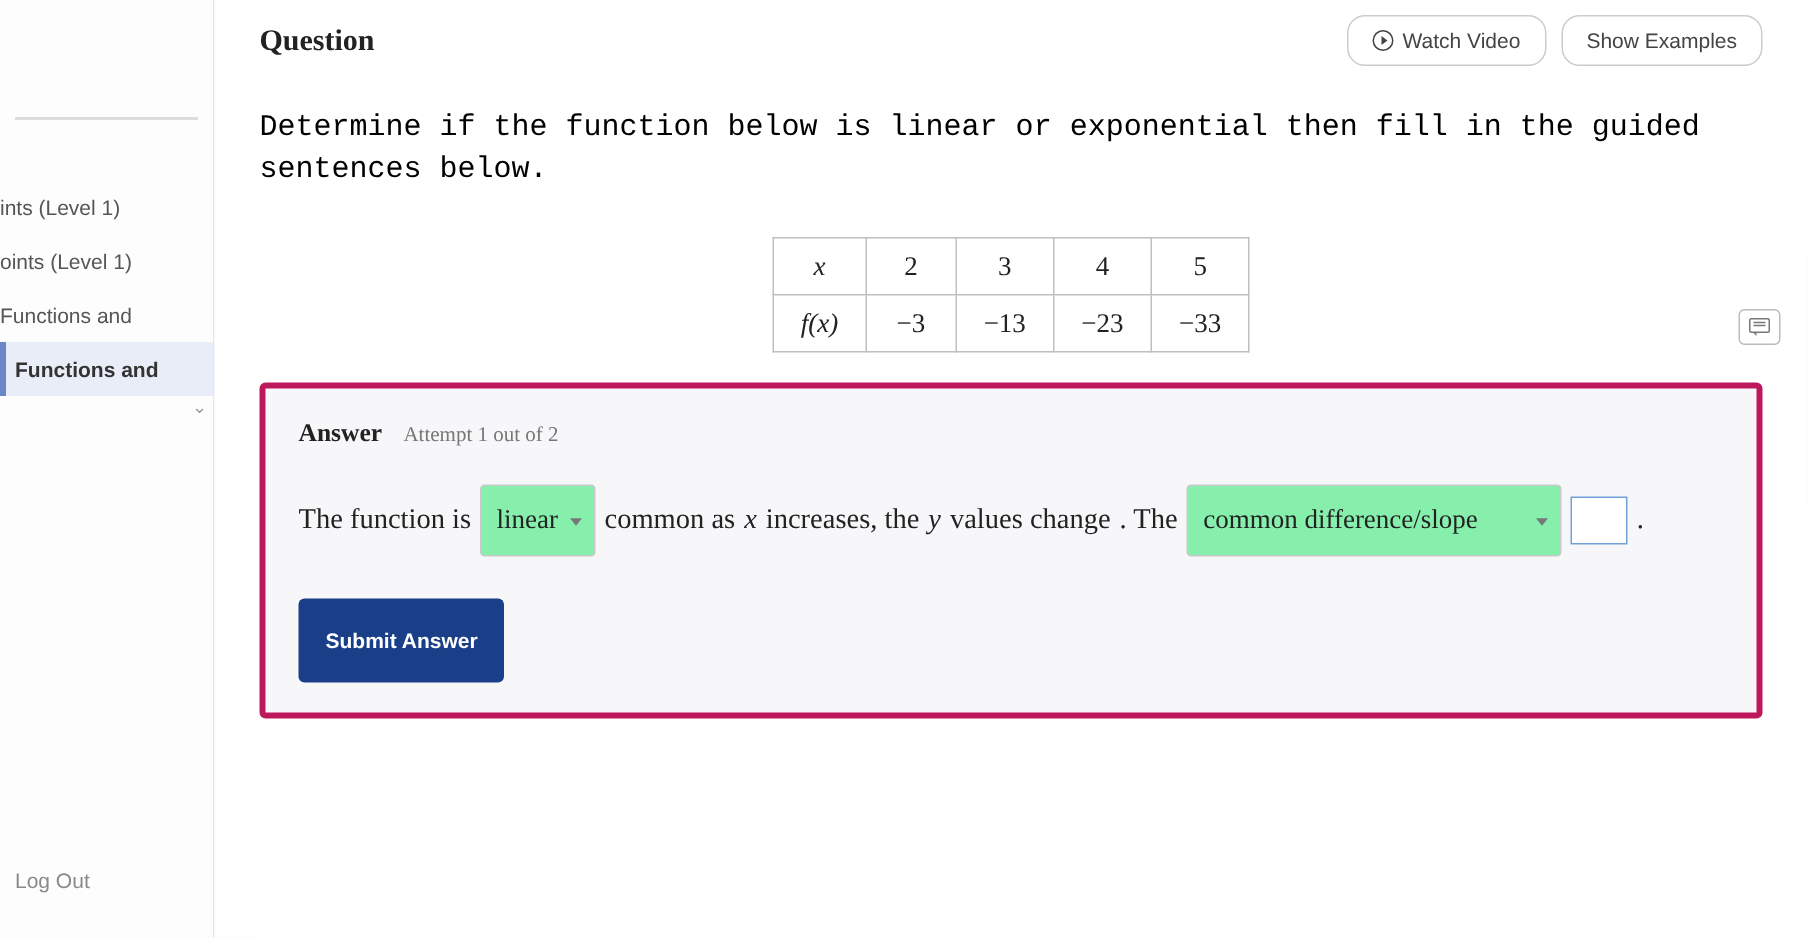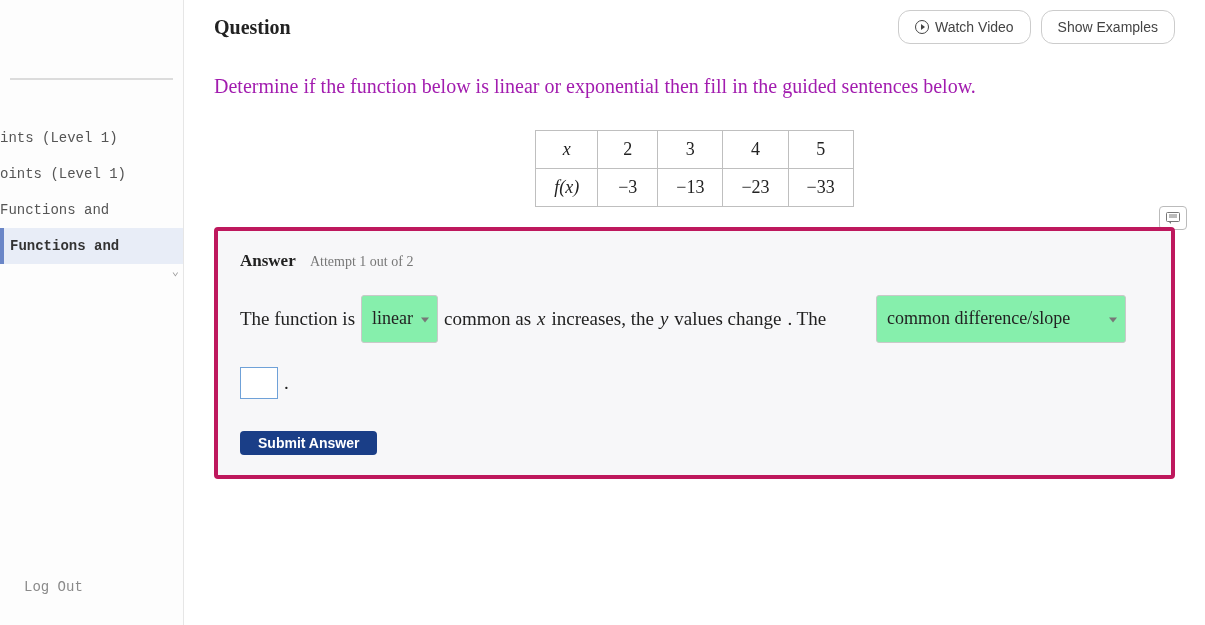"Determine if the function below" .prompt { color: #a21caf -> #000000; font-family: Liberation Serif, serif -> Liberation Mono, monospace }
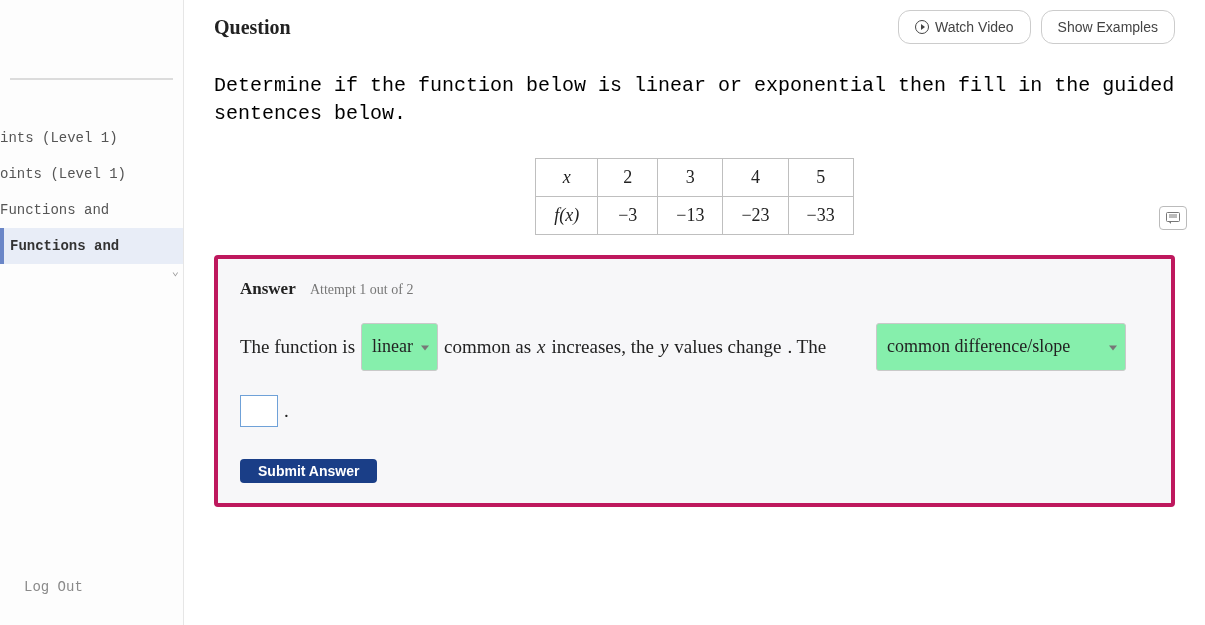"ints (Level 1)" .sidebar { font-family: Liberation Mono, monospace -> Liberation Sans, sans-serif; width: 184px -> 143px }
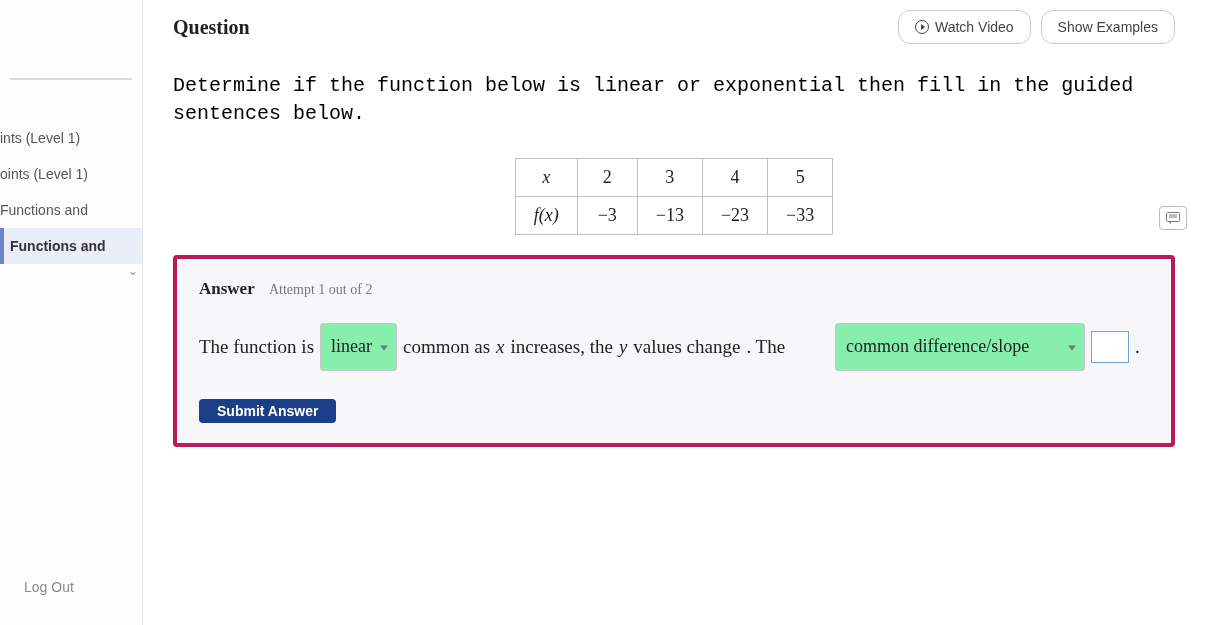"common difference/slope" .dropdown.wide { margin-left: 44px -> none }
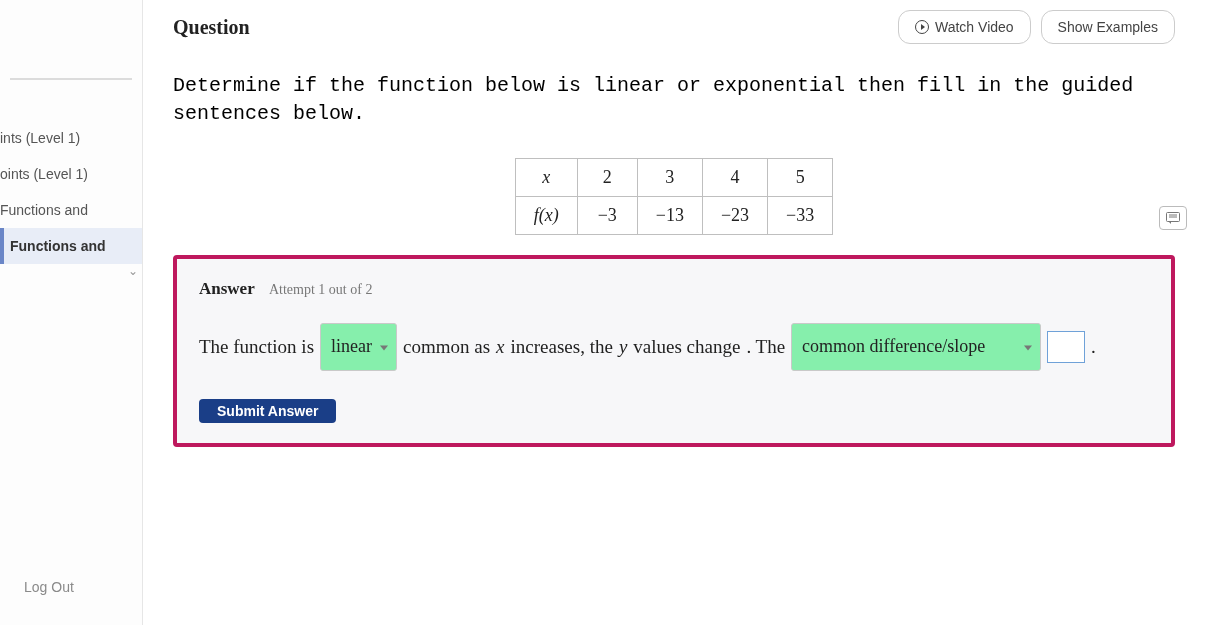"Submit Answer" .submit-btn { padding: 4px 18px -> 20px 18px }
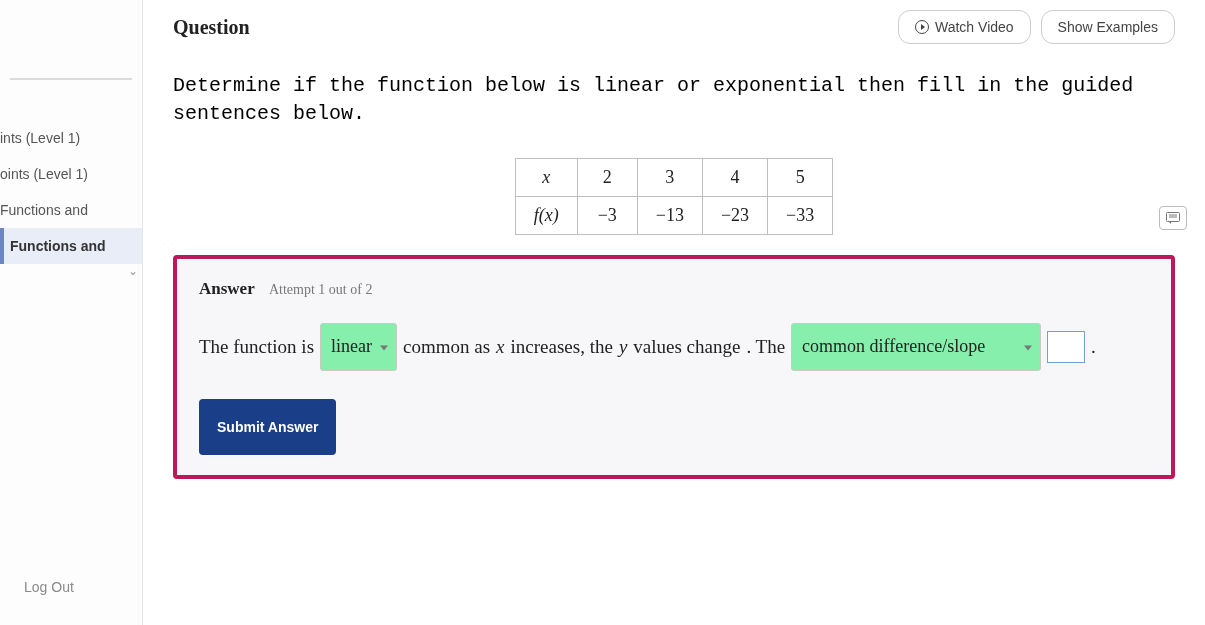"Log Out" .sidebar-bottom { padding: 20px 10px 30px 24px -> 20px 10px 30px 10px }
